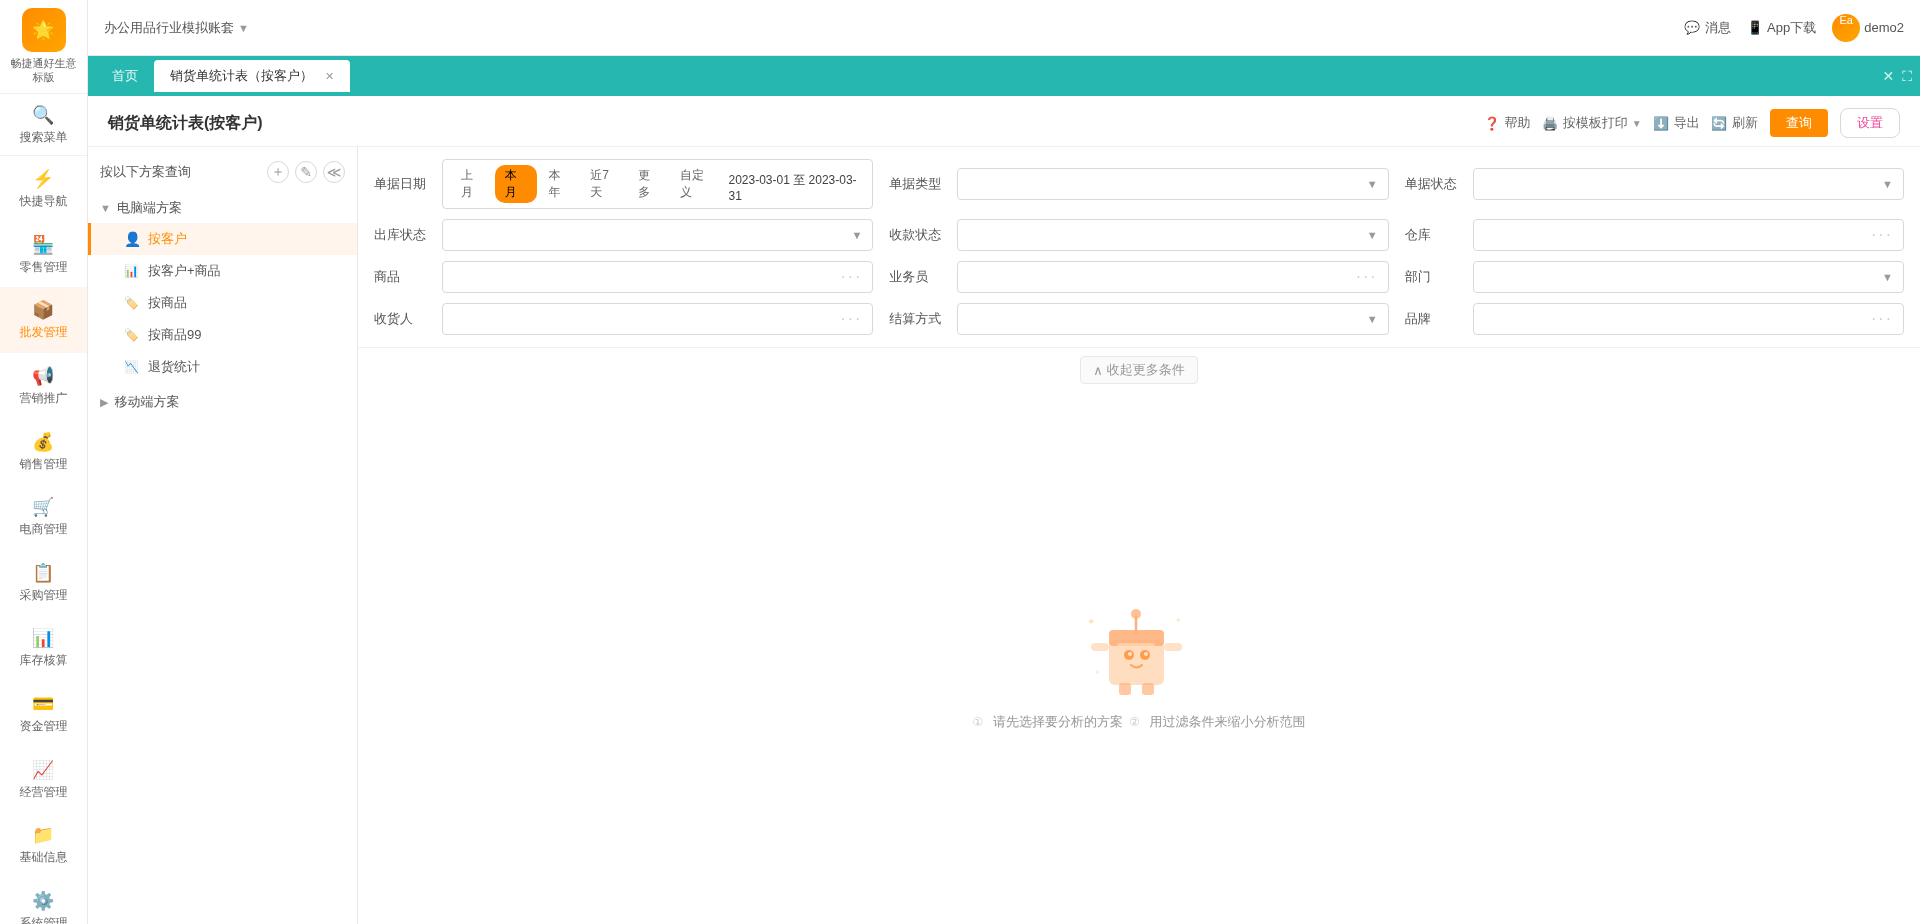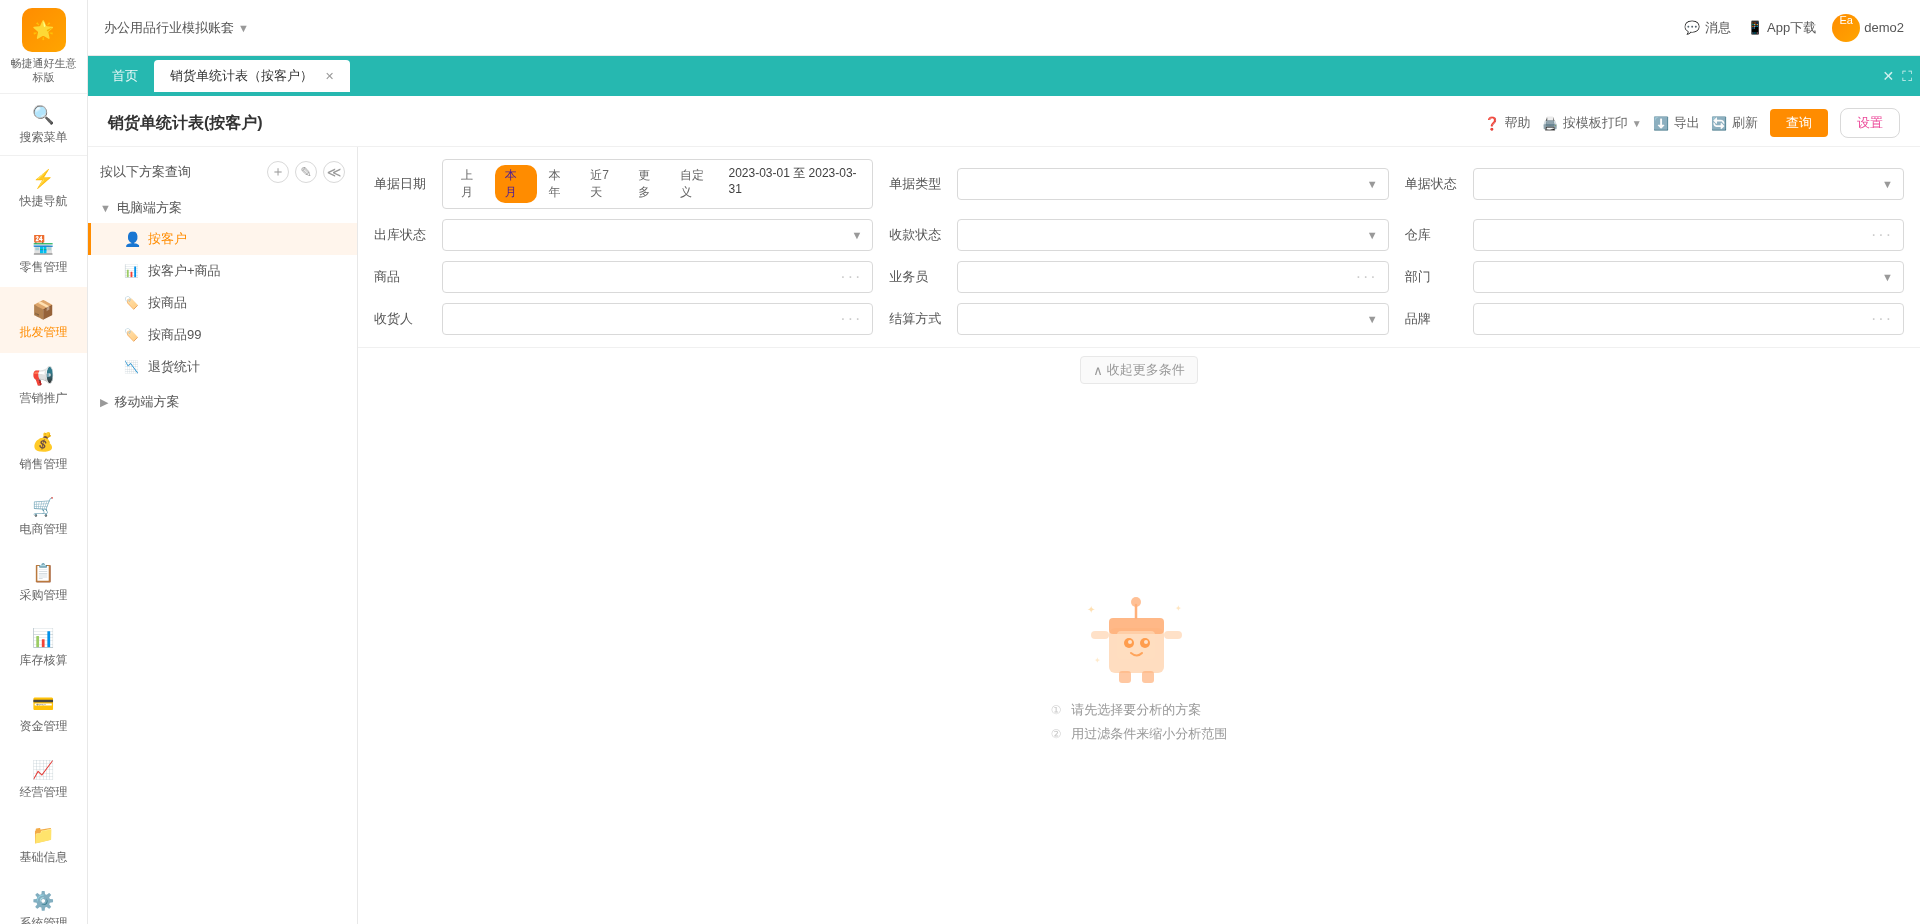"上月" .filter-control-dates { align-items: flex-start -> flex-end }
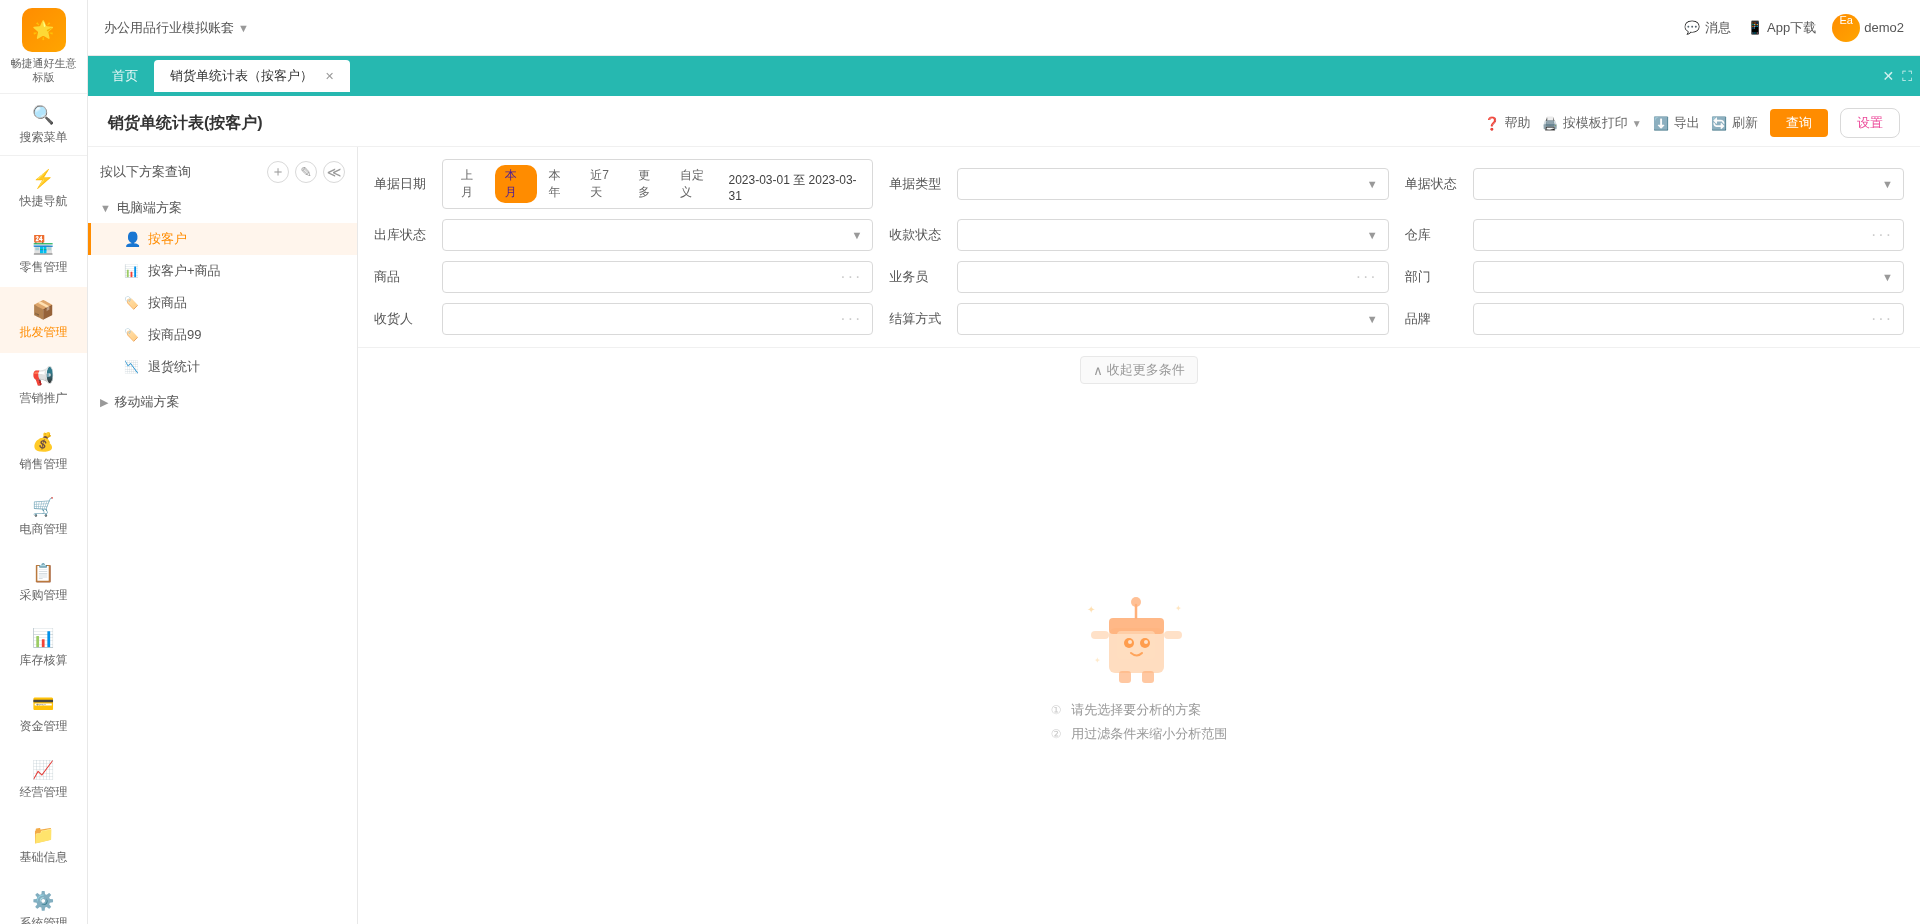"本月" .date-tab.active { color: #4c1d95 -> #000000 }
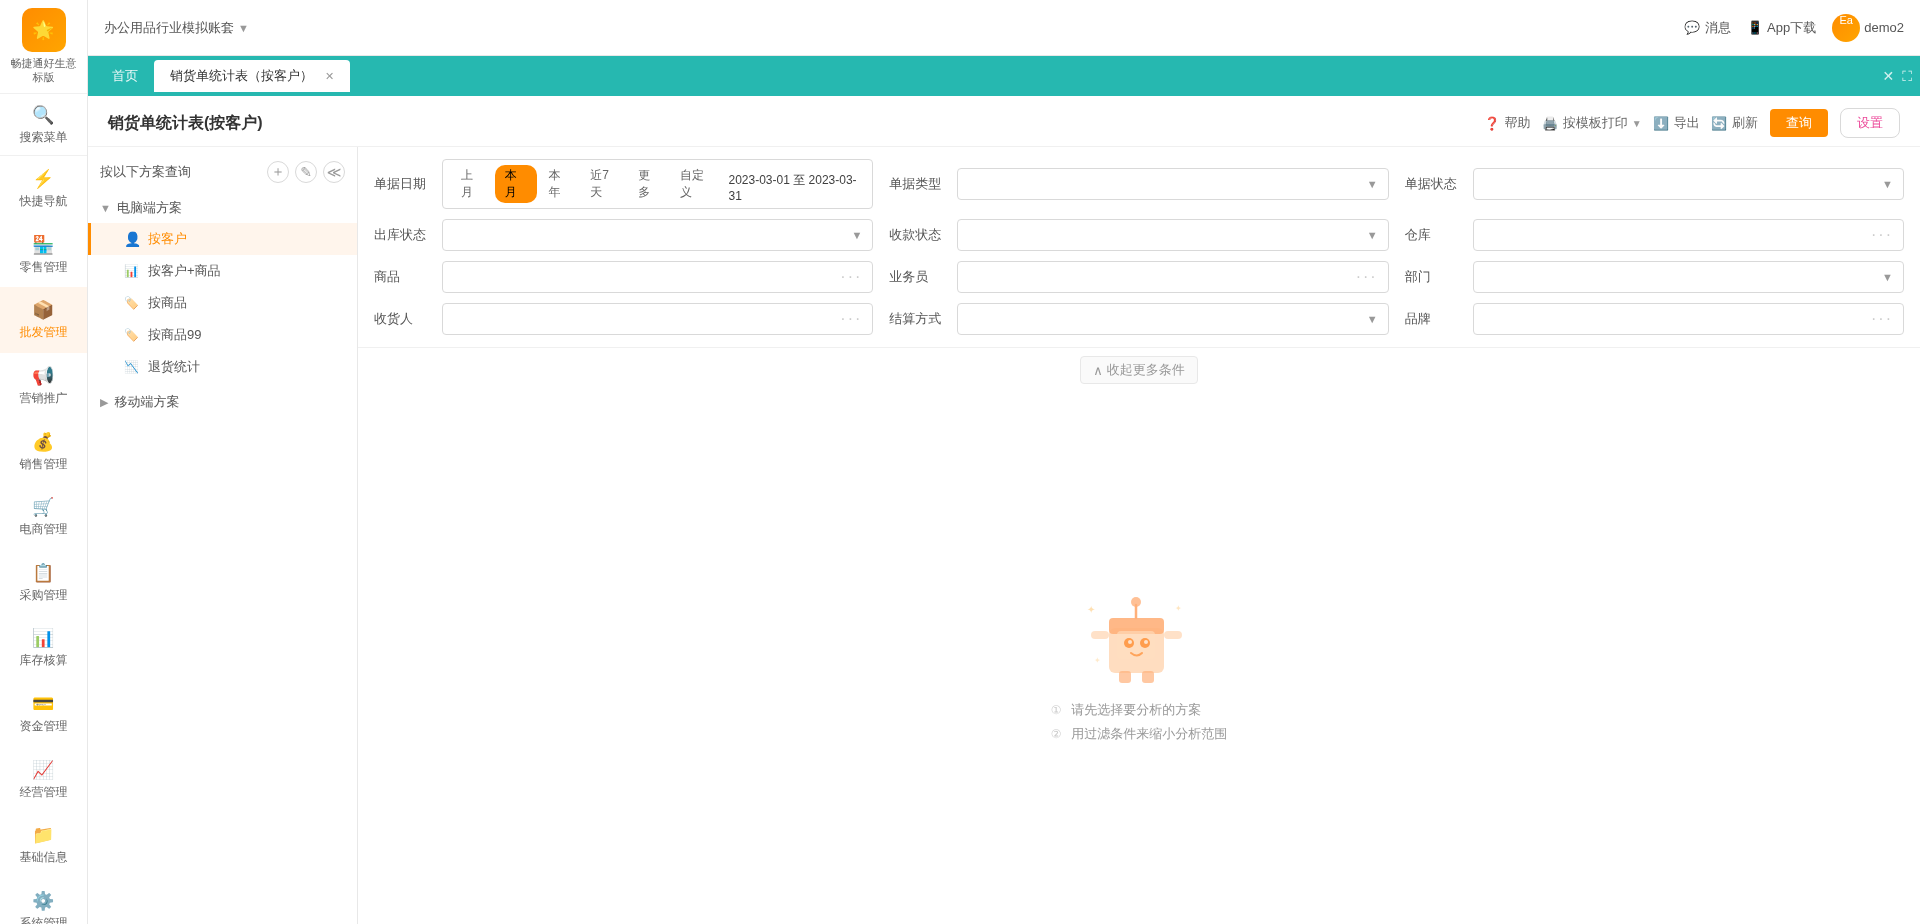"① 请先选择要分析的方案" .empty-hints { align-items: flex-start -> flex-end; flex-direction: column -> row }
